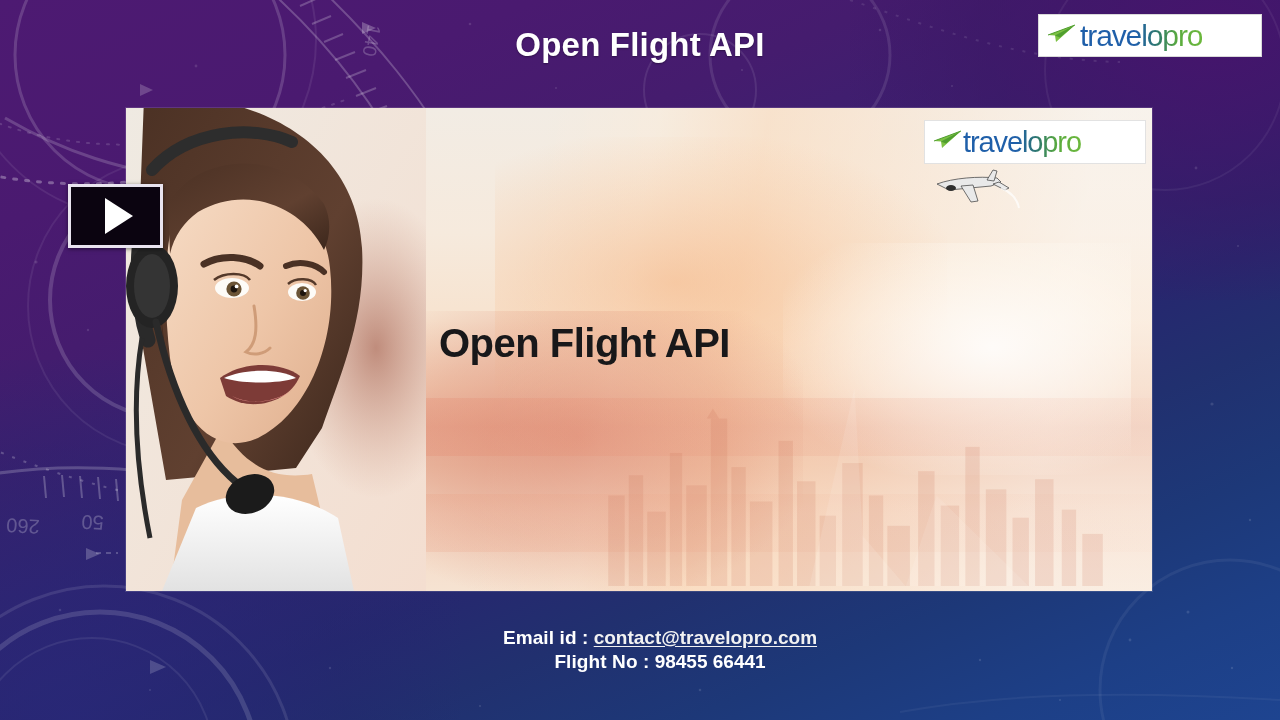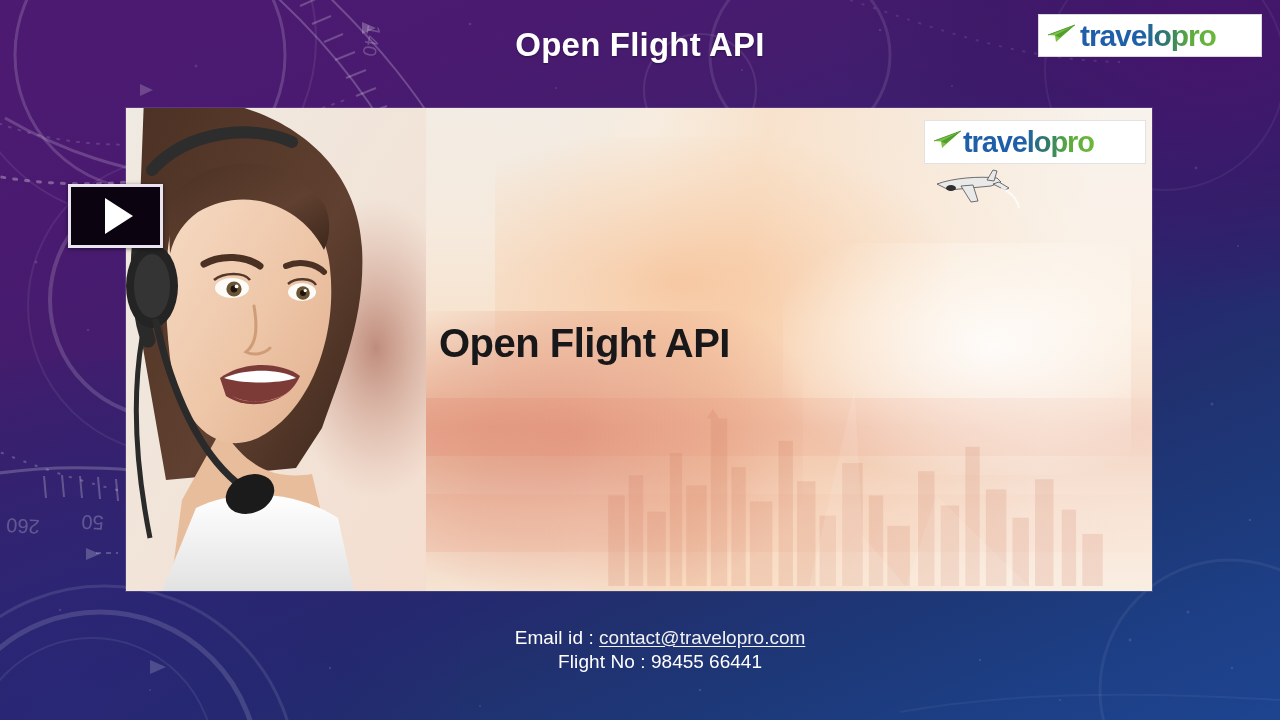"travelopro" .logo-word { font-weight: bold -> normal }
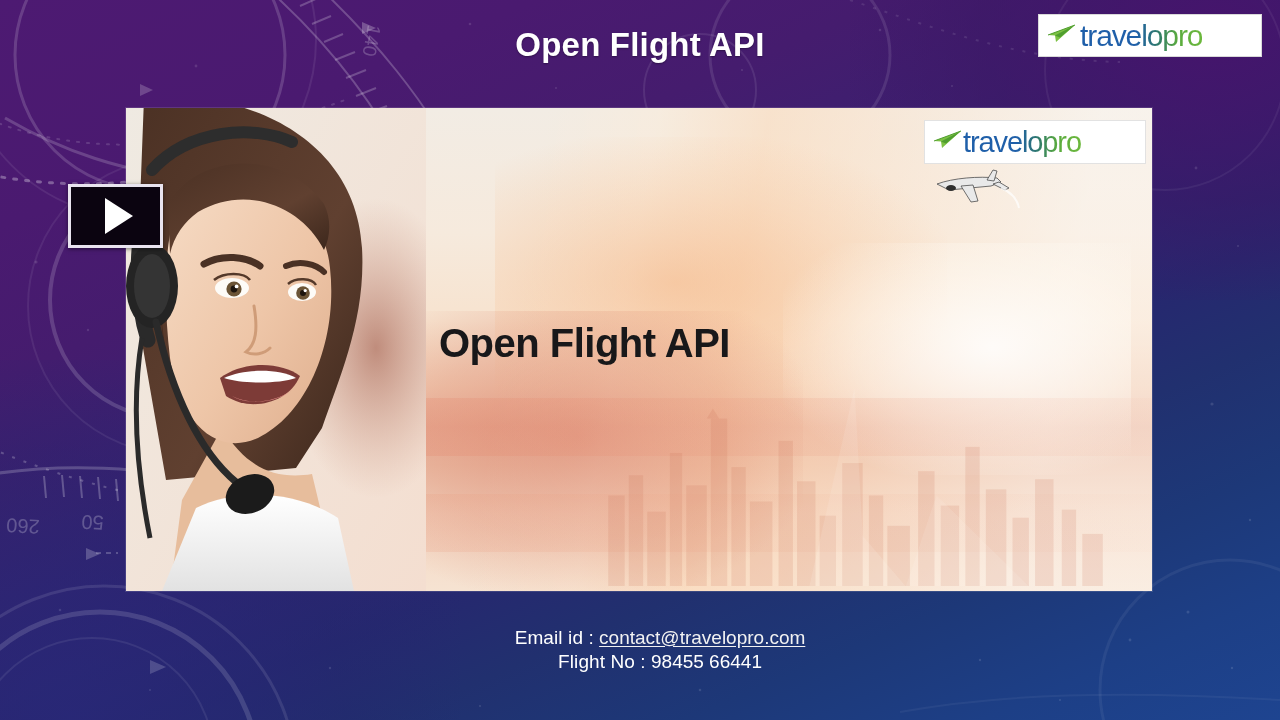"Email id :" .contact-label { font-weight: normal -> bold }
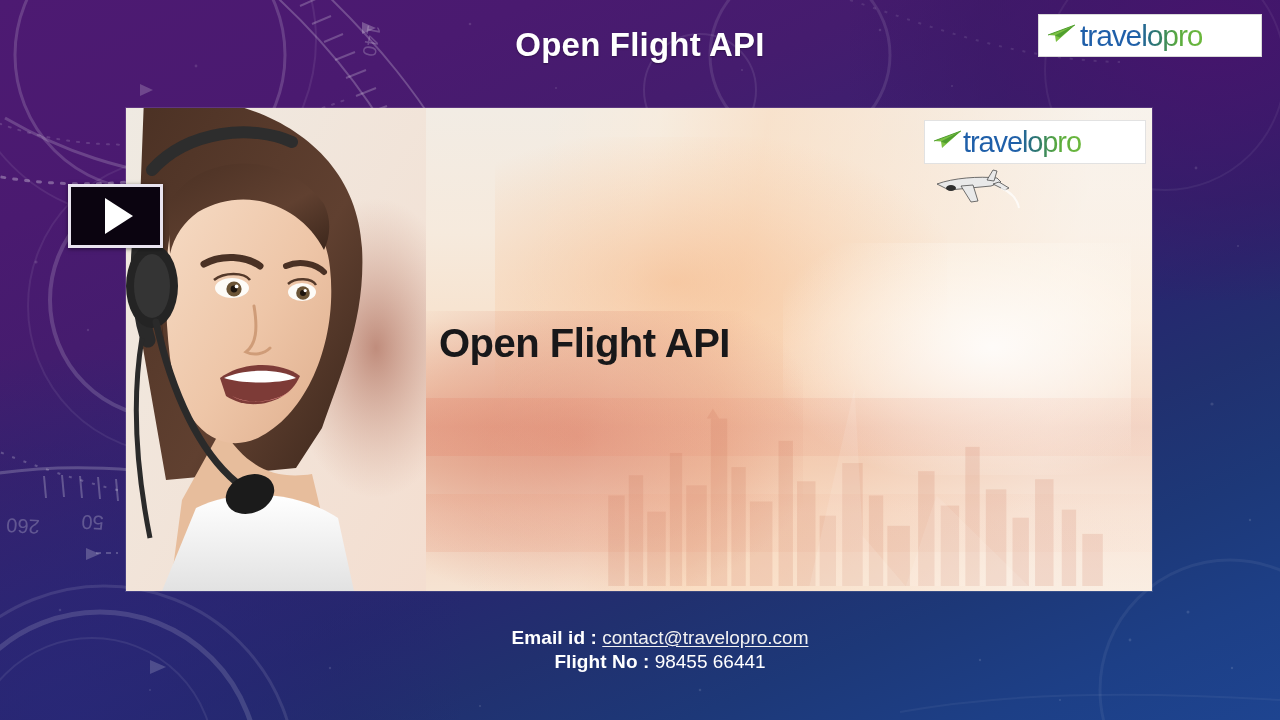"contact@travelopro.com" .contact-email { font-weight: normal -> bold }
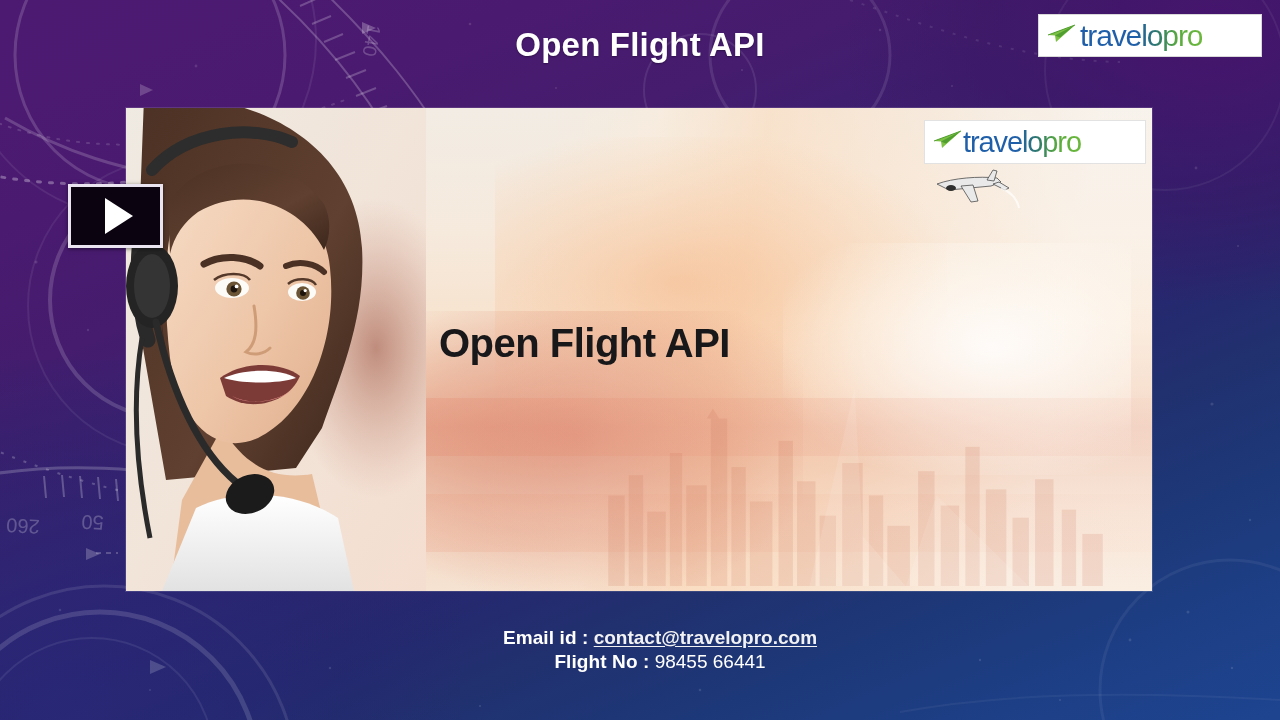"98455 66441" .contact-phone { font-weight: normal -> bold }
